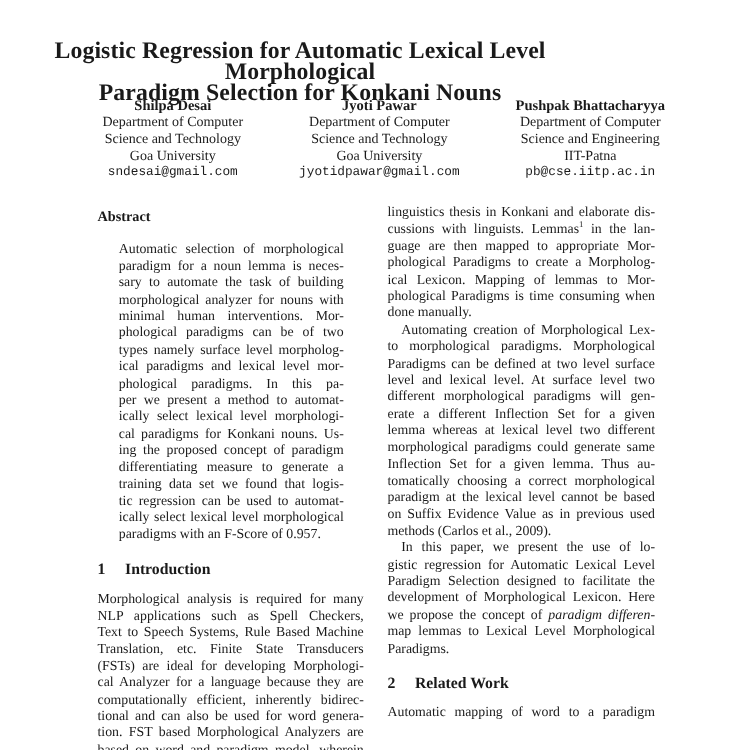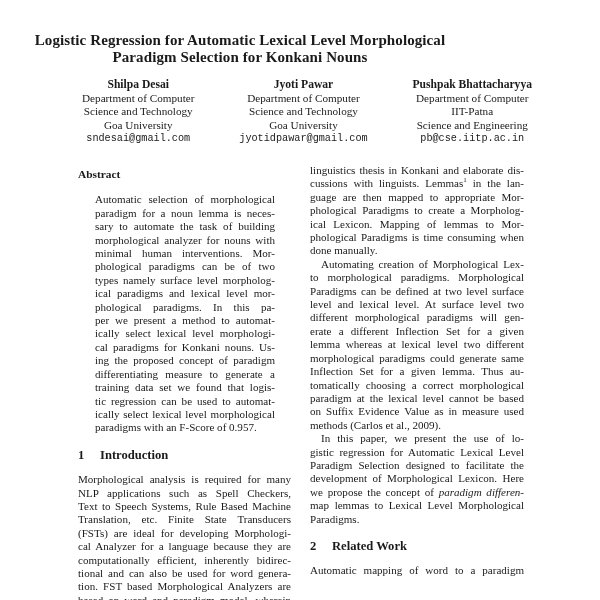"Logistic Regression for Automatic" .title { font-size: 15px -> 19px }
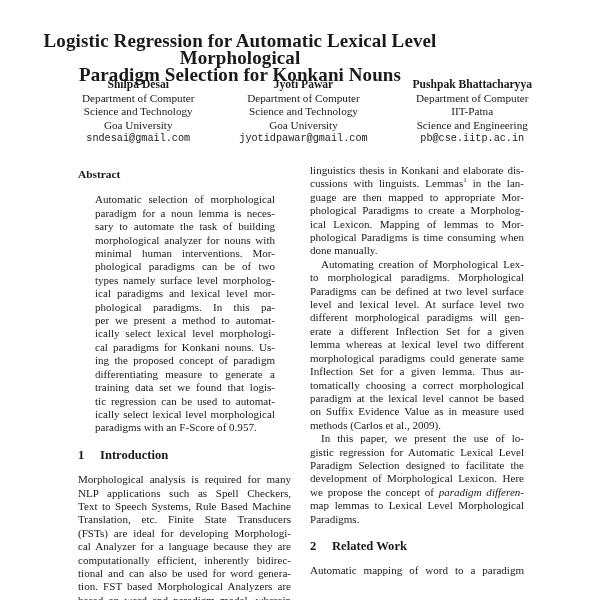"IIT-Patna" div { order: before "Science and Engineering" -> after "Science and Engineering" }
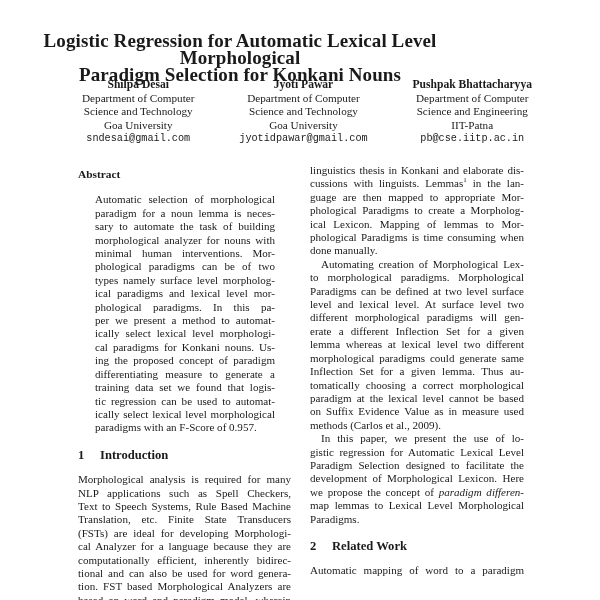"on Suffix Evidence Value as" span.line { text: measure -> previous }
